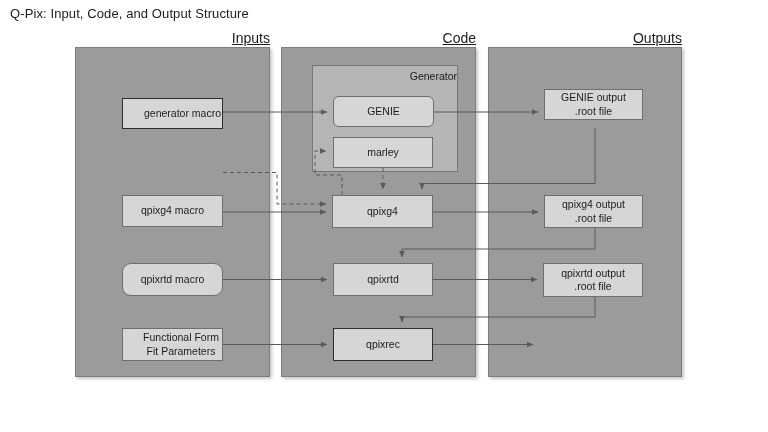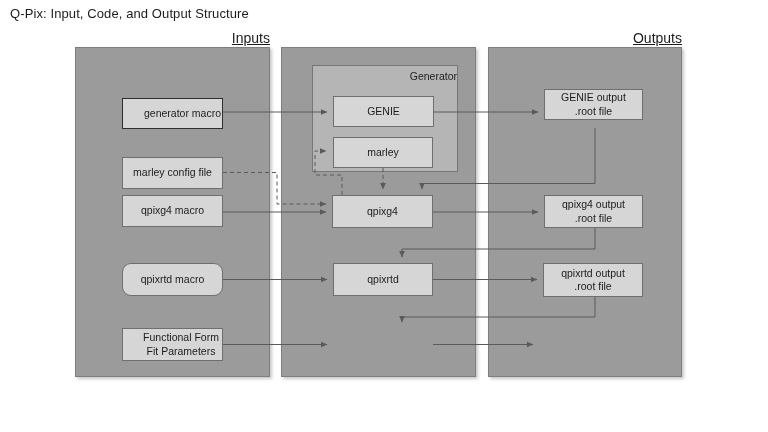"Code" div.col-header { html: none -> <div>Code</div> }
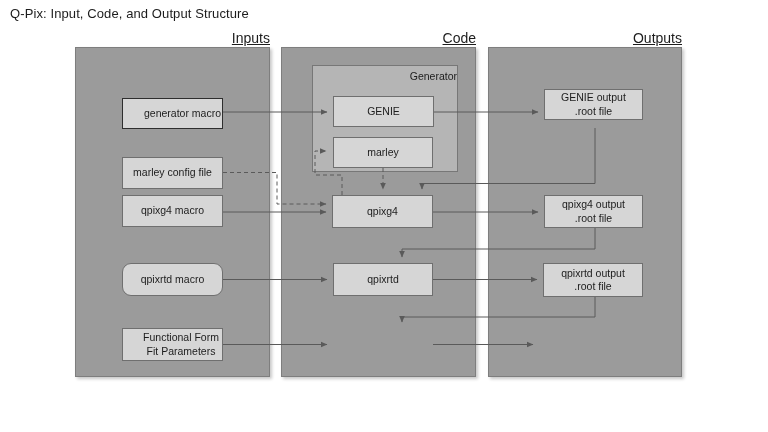"GENIE" div.node { border-radius: none -> 6px }
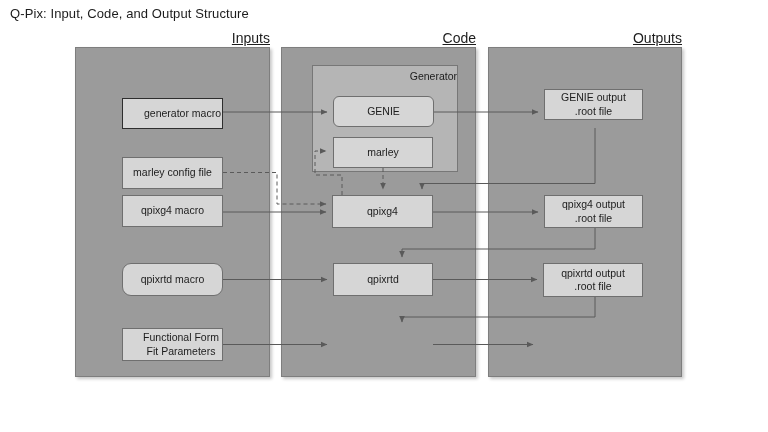"marley config file" div.node { html: <div>marley config file</div> -> none }
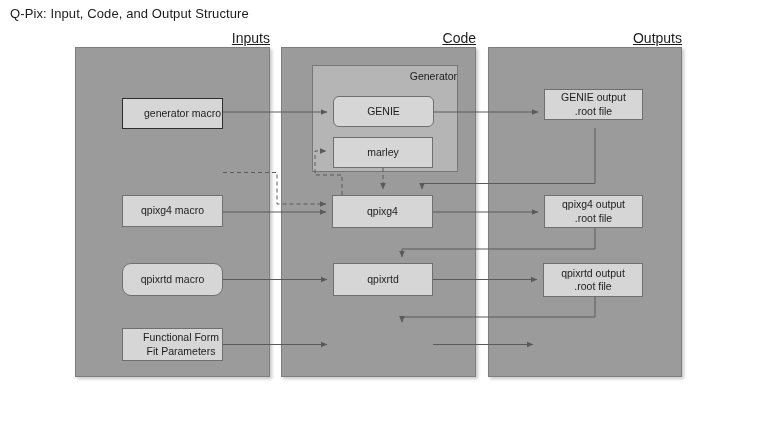"qpixrec" div.node { html: none -> <div>qpixrec</div> }
